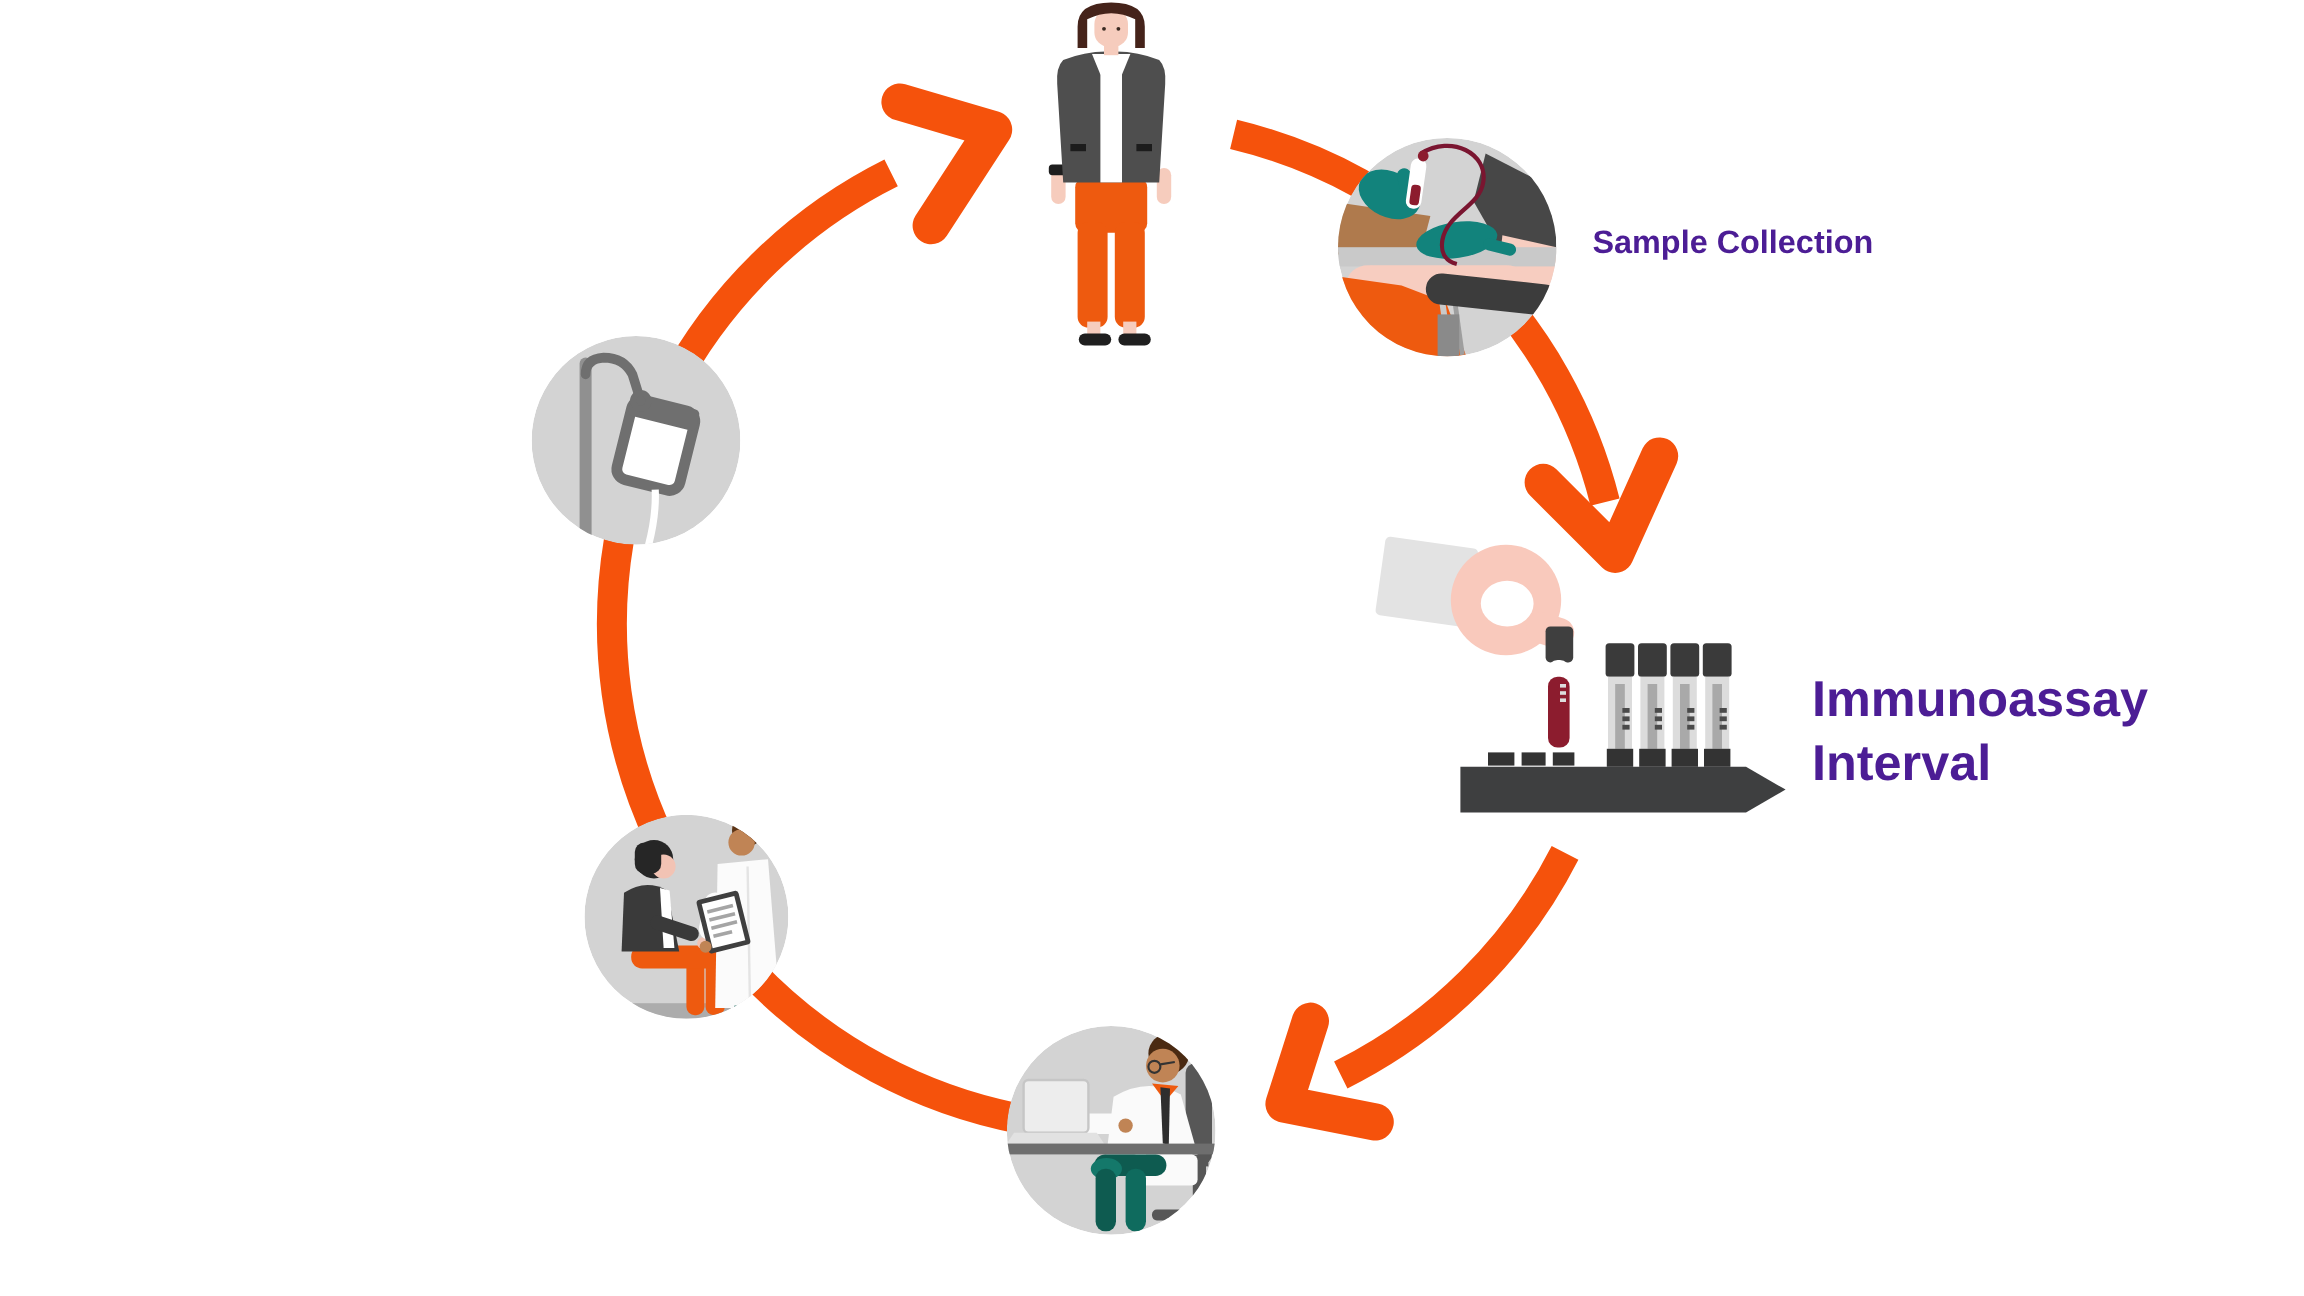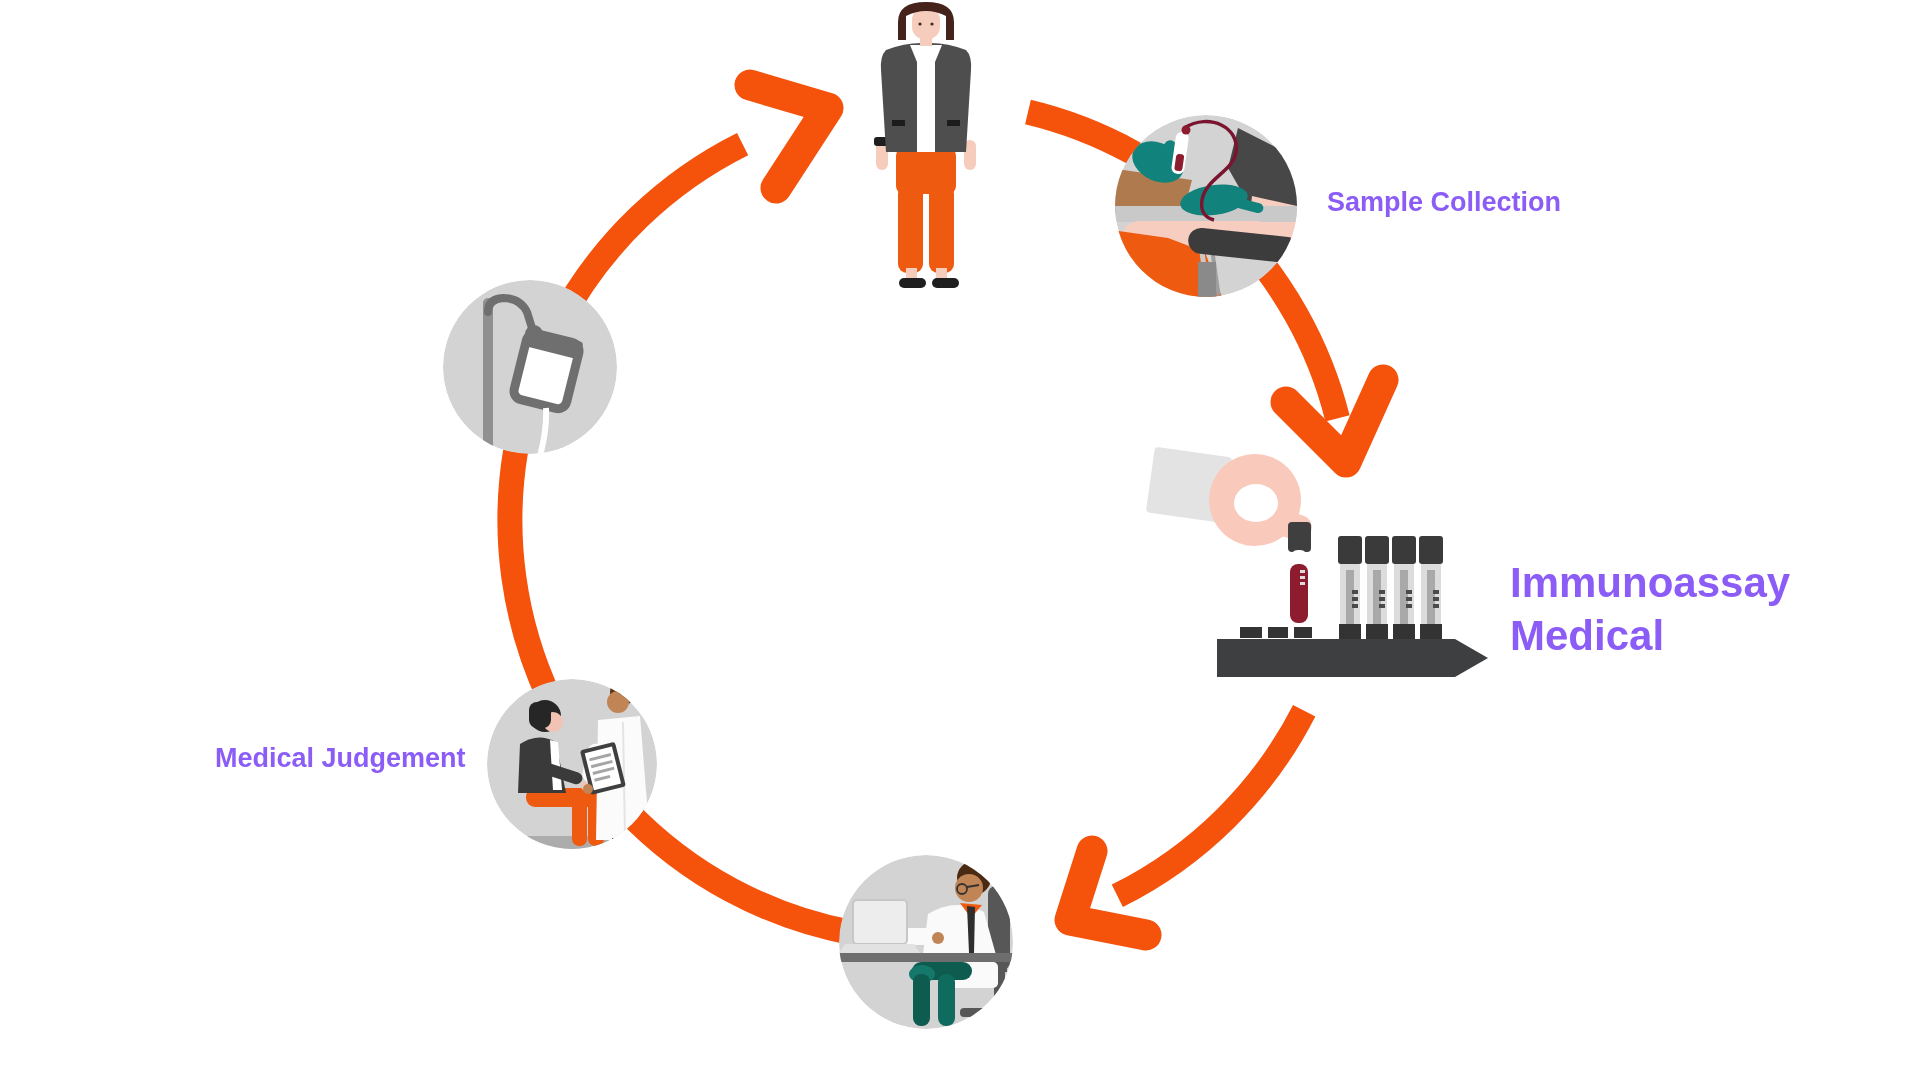"Sample Collection" .label { color: #8b5cf6 -> #4c1d95 }
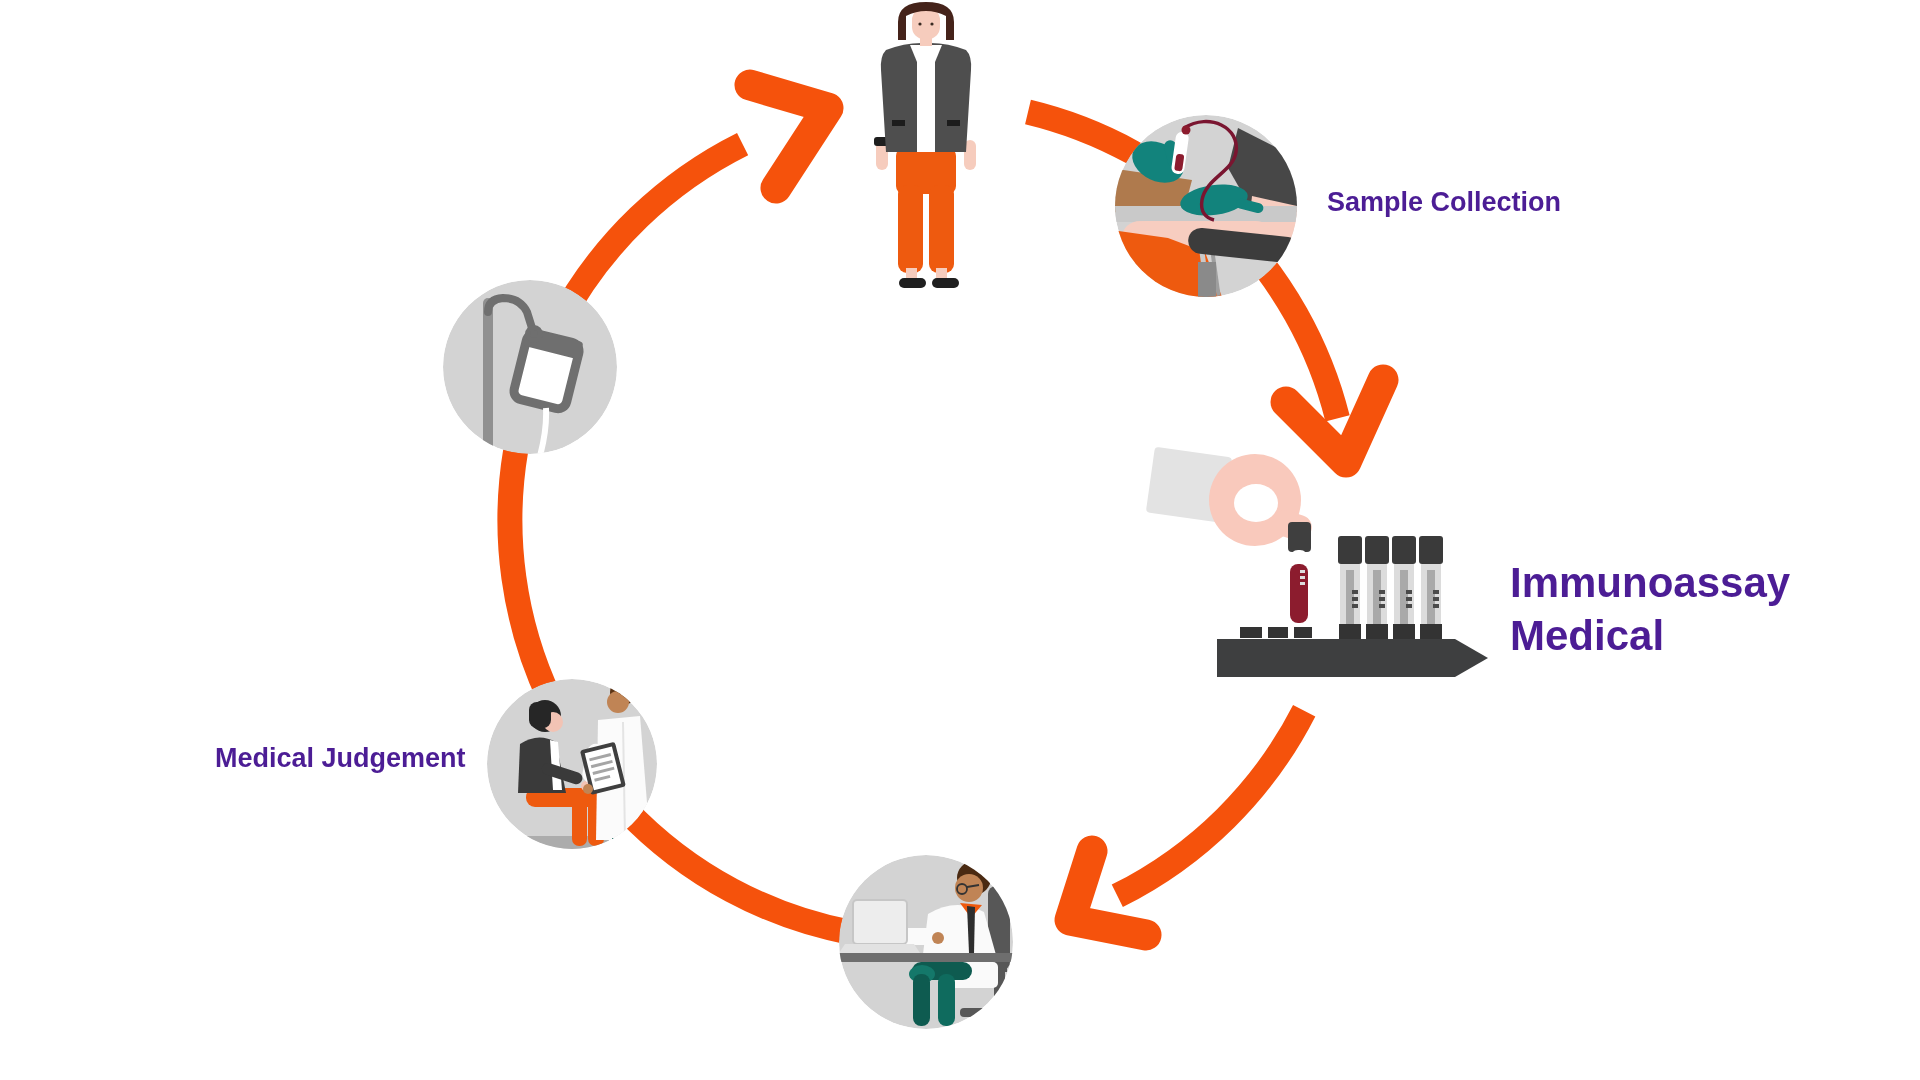"Immunoassay Medical" div.label { text: Medical -> Interval }
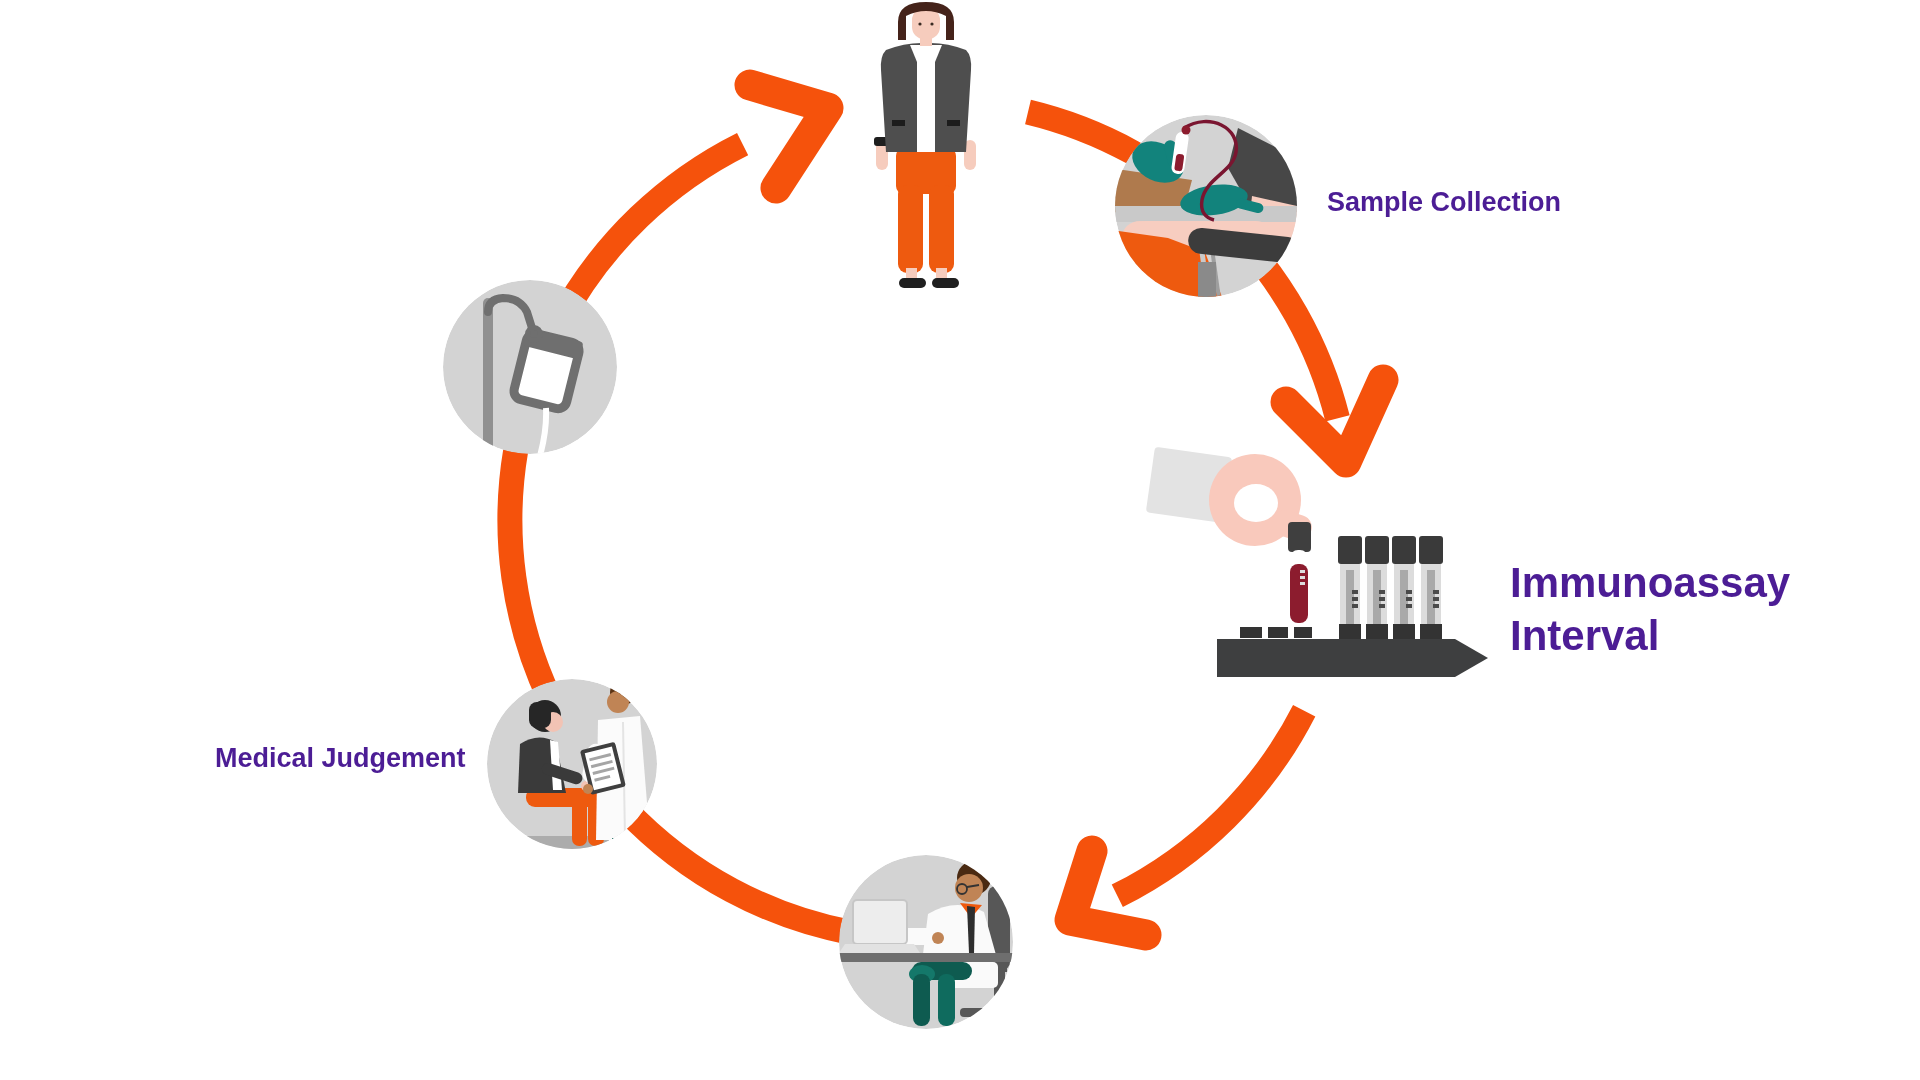"Medical Judgement" div.label { html: <div>Medical Judgement</div> -> none }
